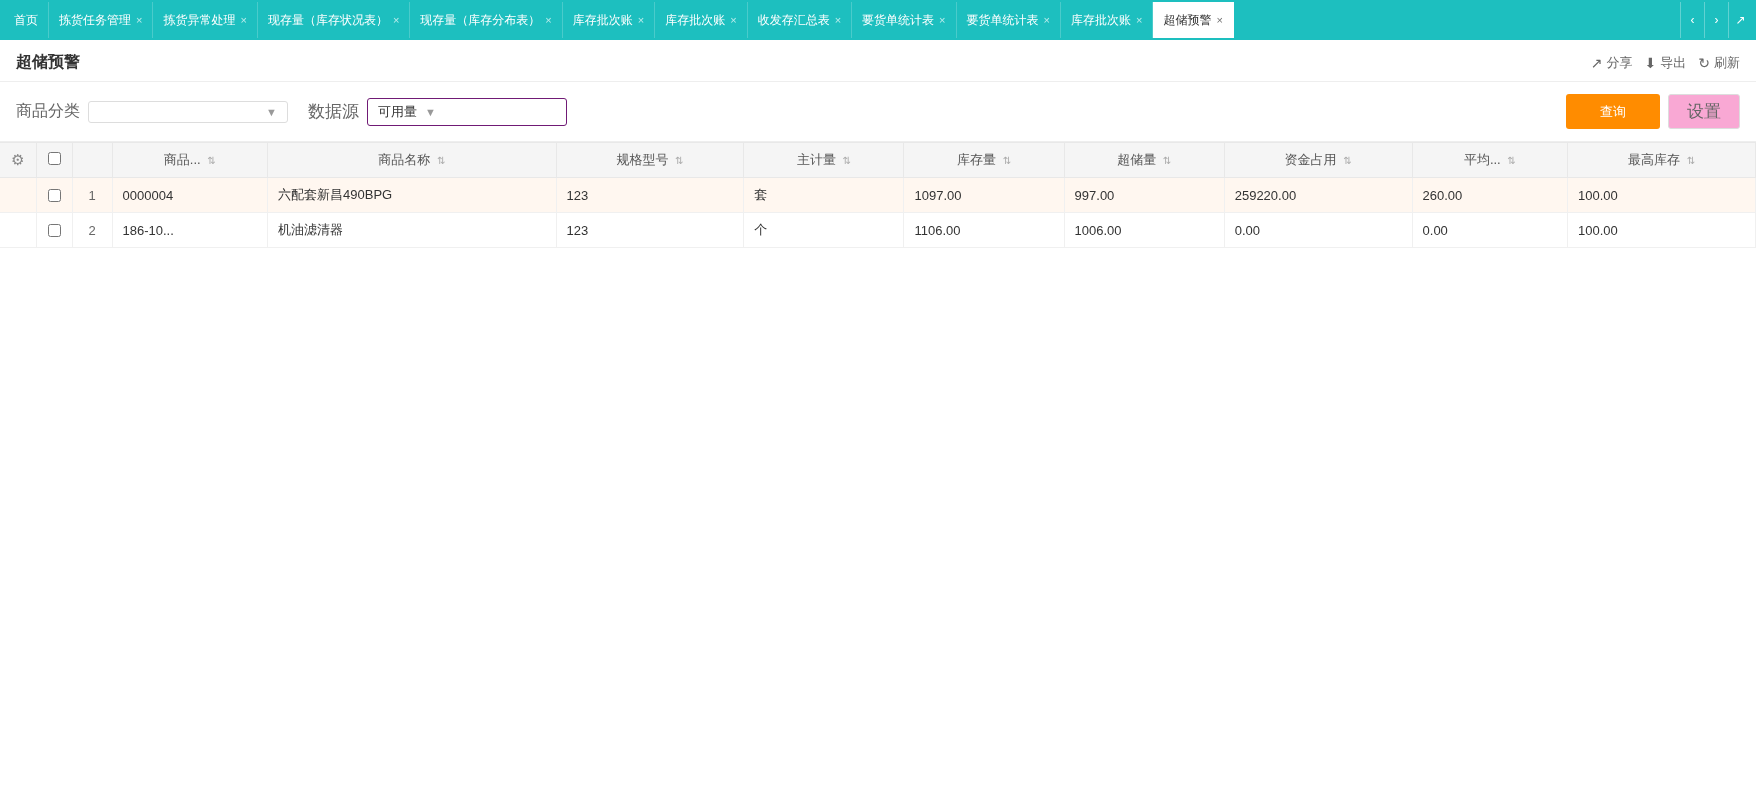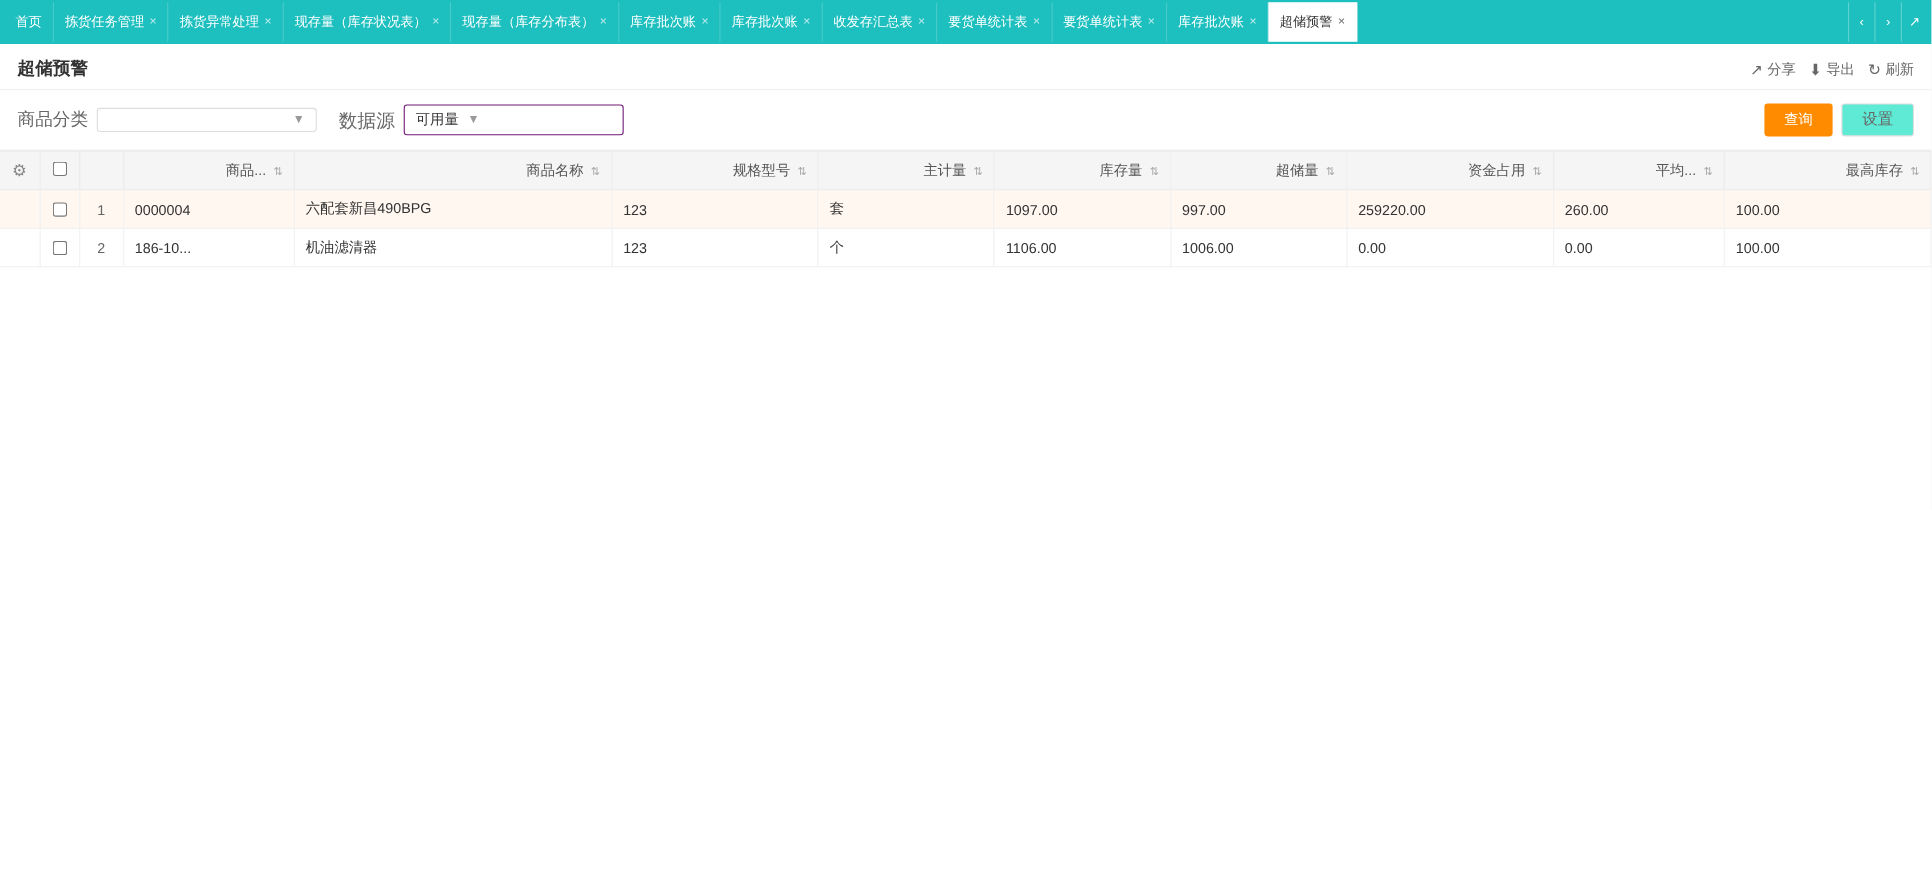"查询" .btn-query { padding: 6px 18px -> 6px 34px }
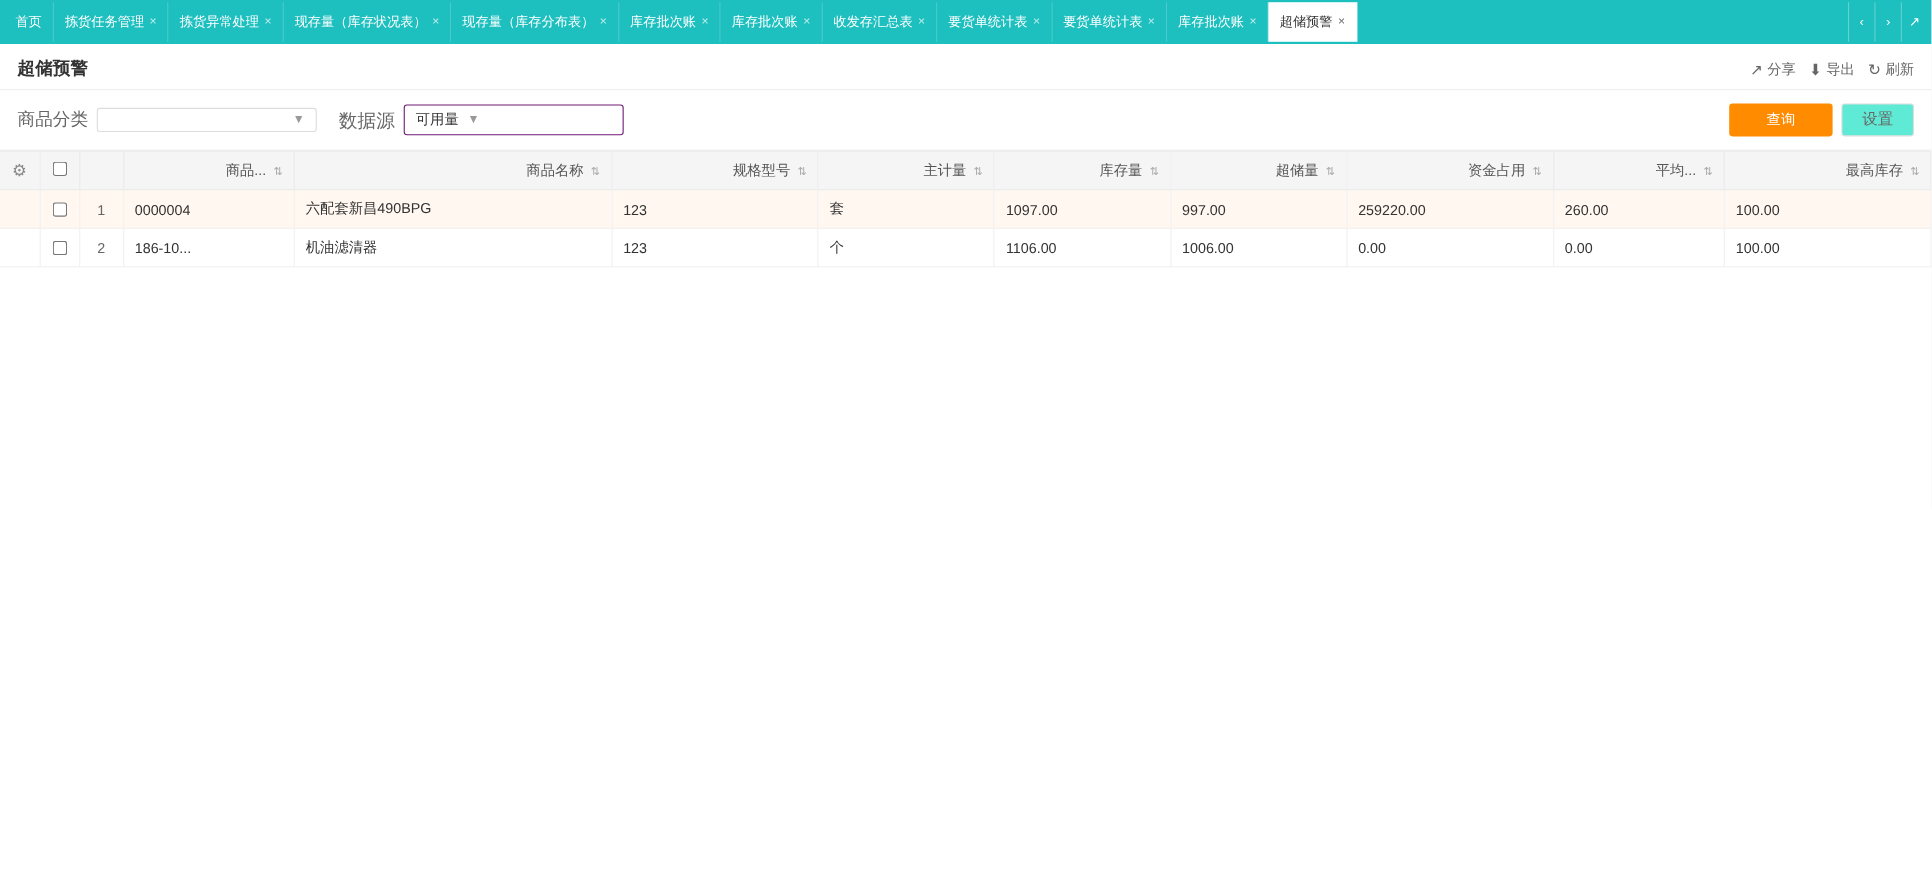"设置" .btn-settings { background: #5eead4 -> #f9a8d4; font-size: 14px -> 17px }
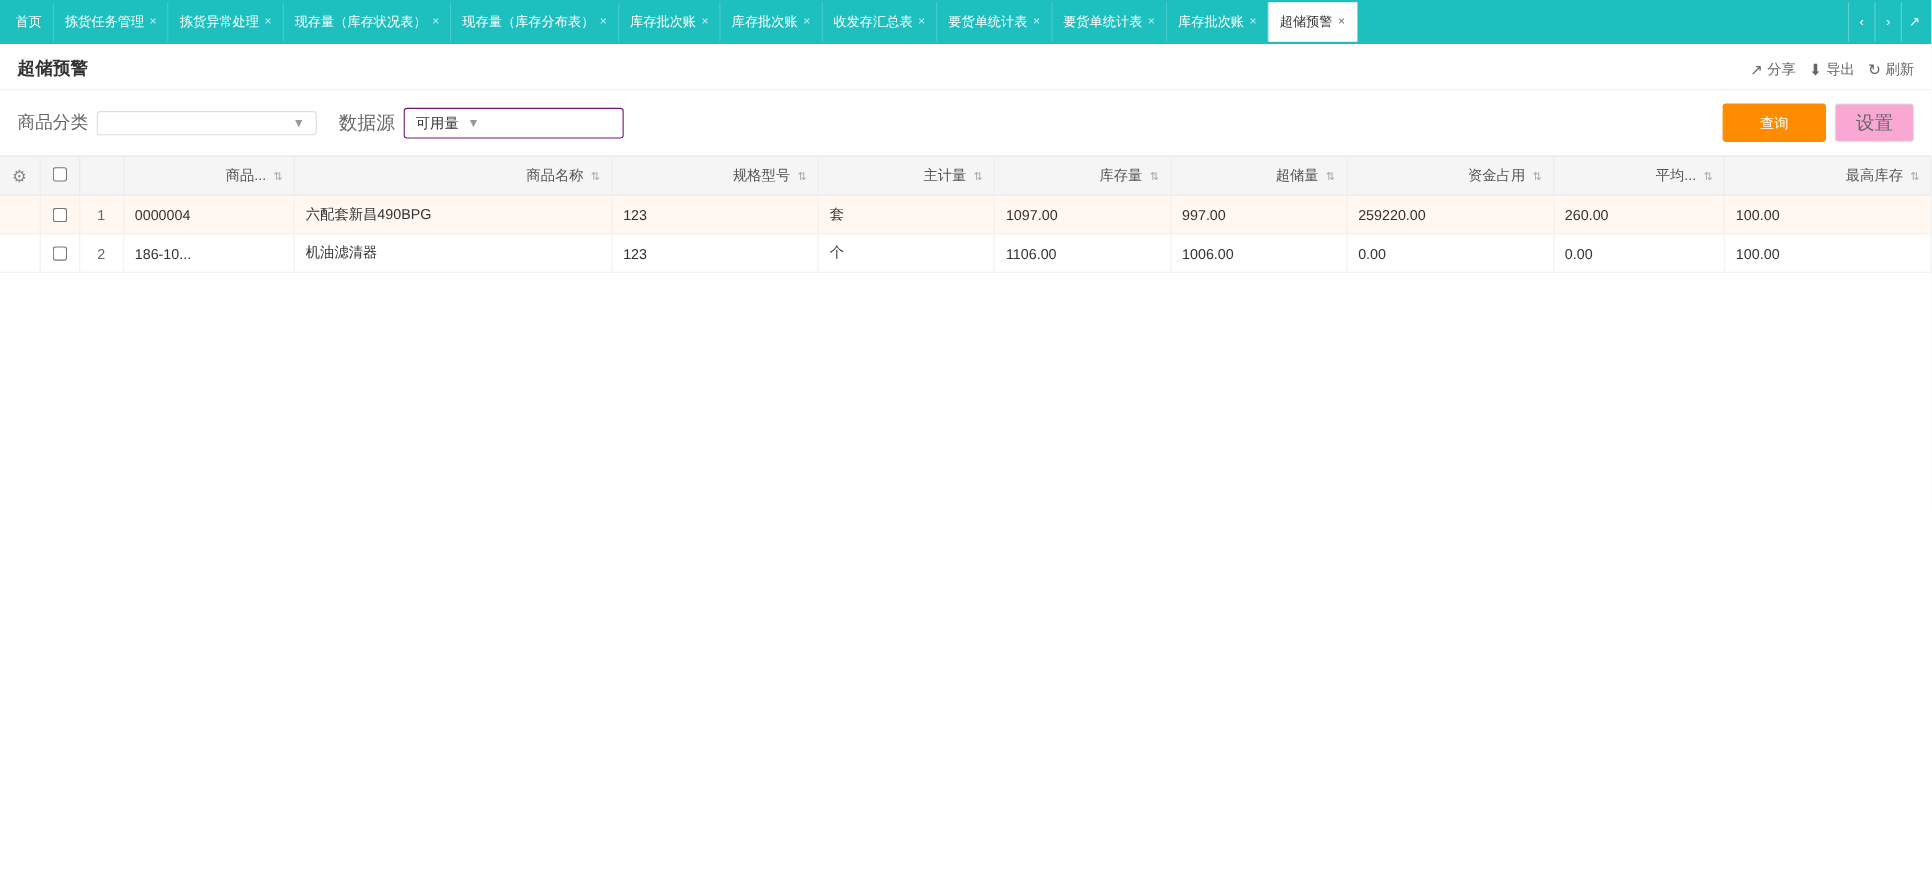"商品... ⇅" th { text-align: right -> center }
